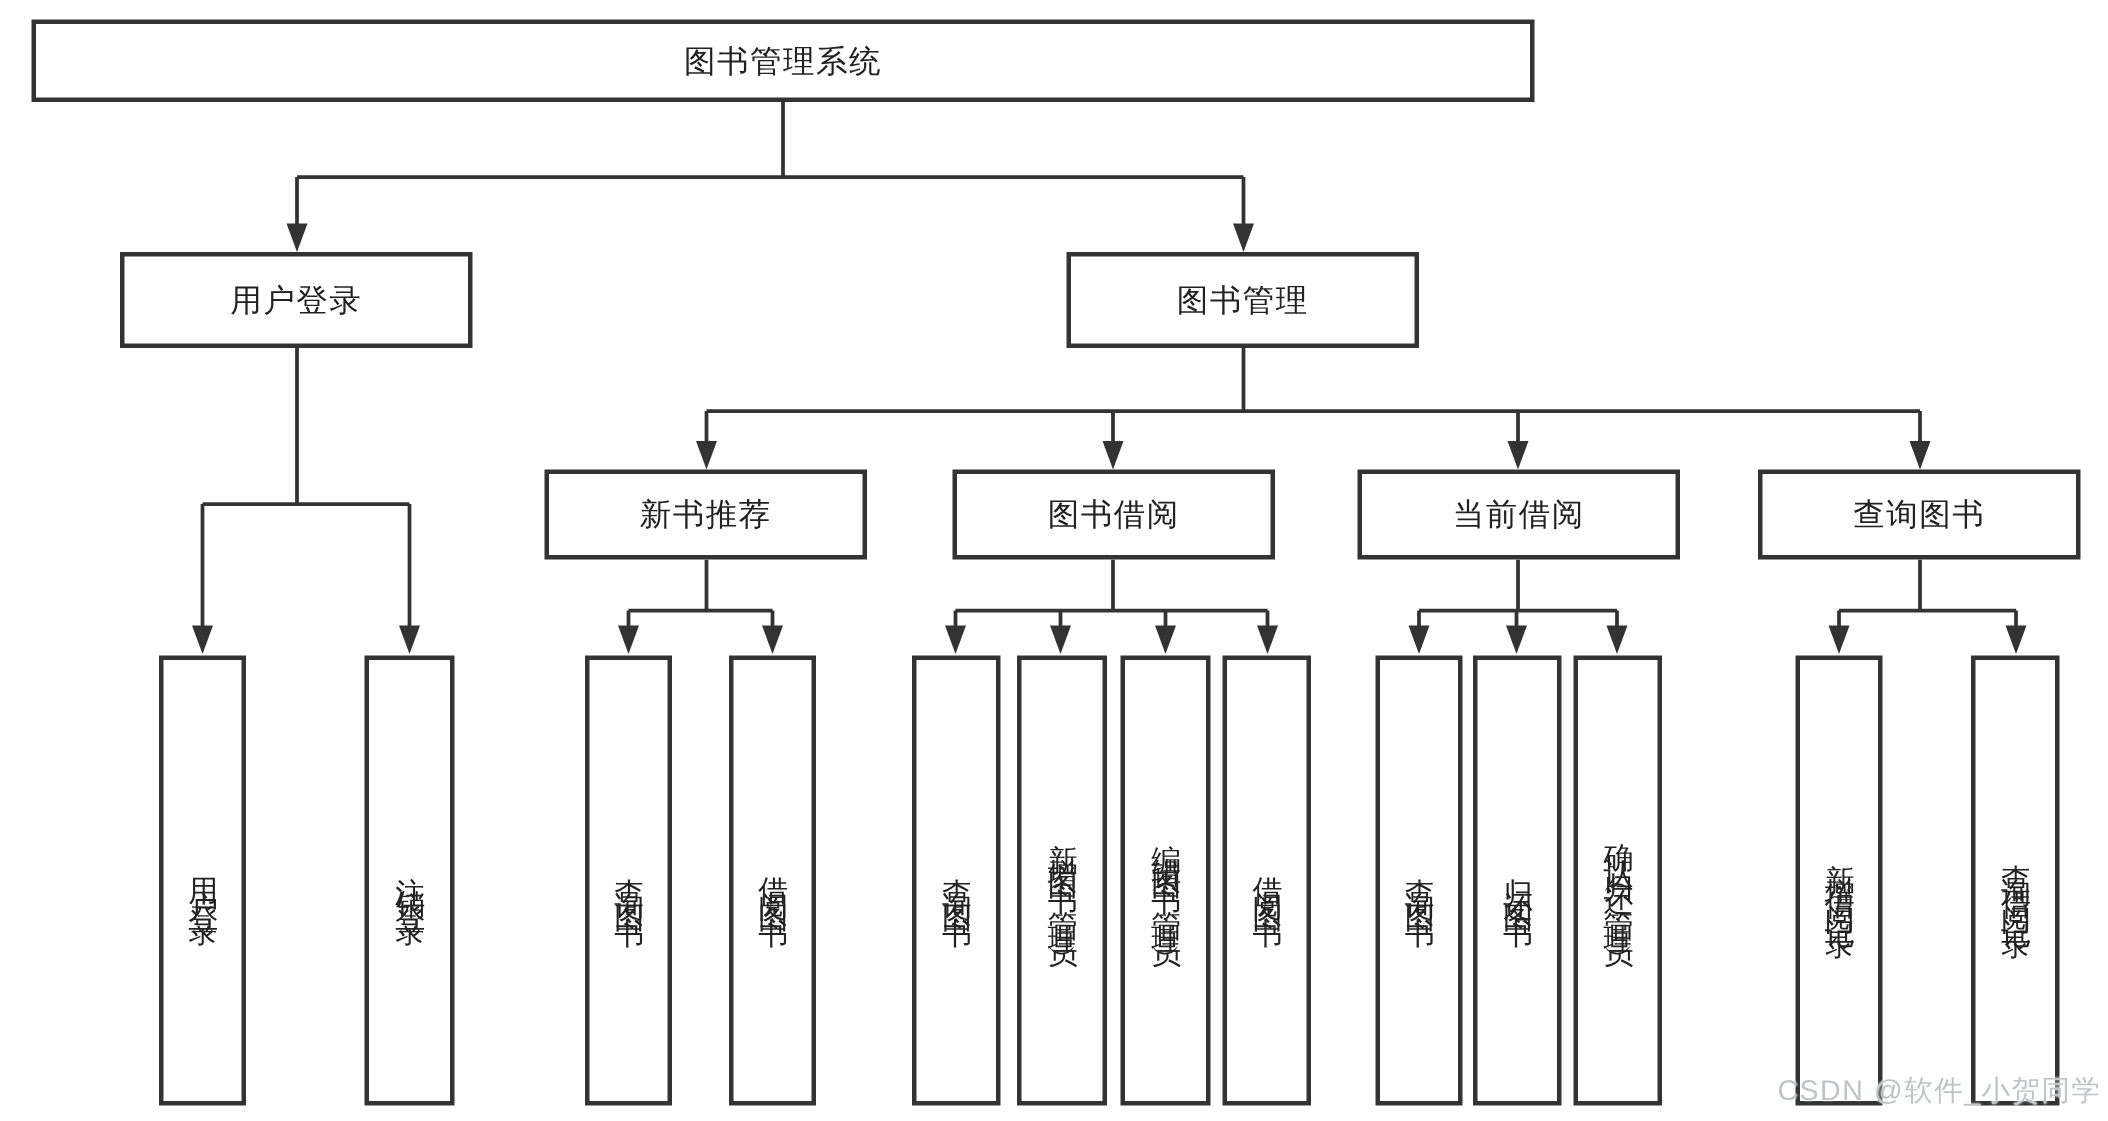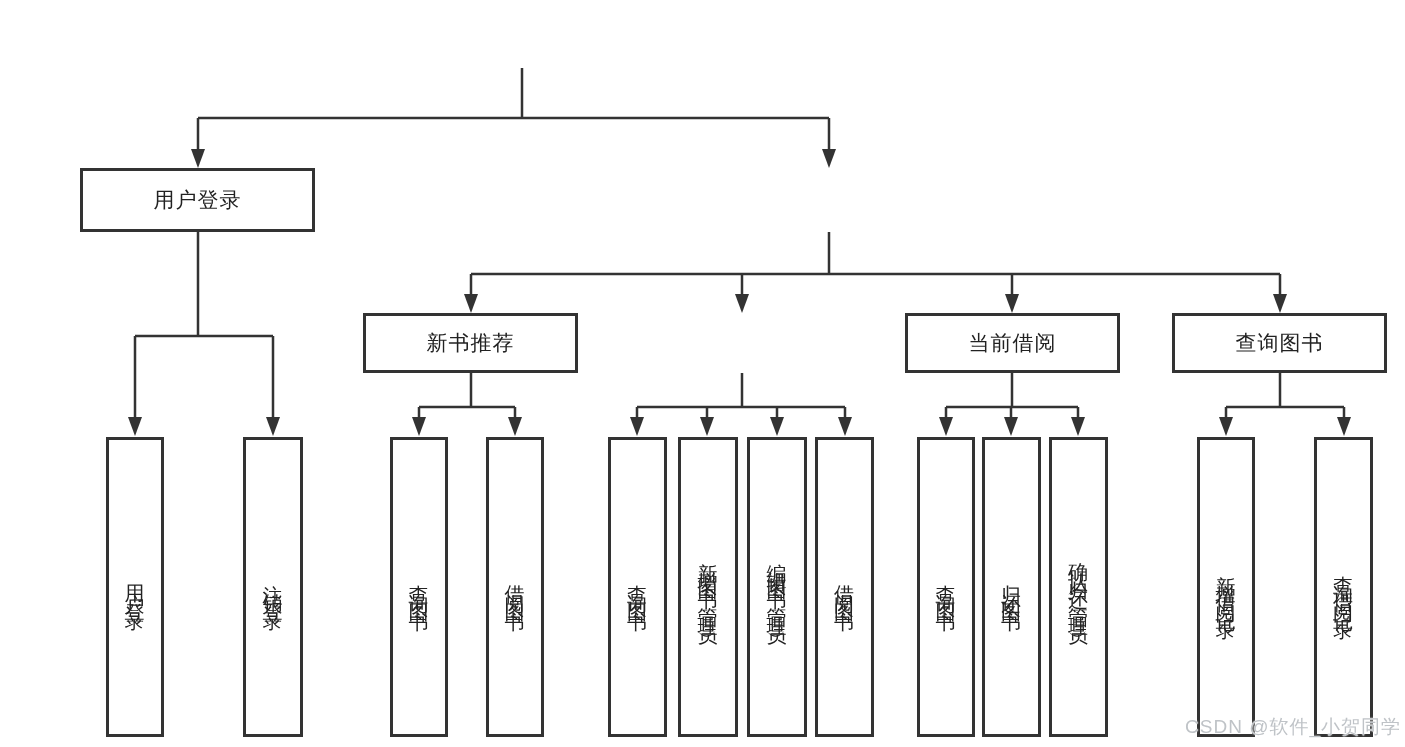"图书管理系统" div.box { html: none -> <div> <span>图书管理系统</span> </div> }
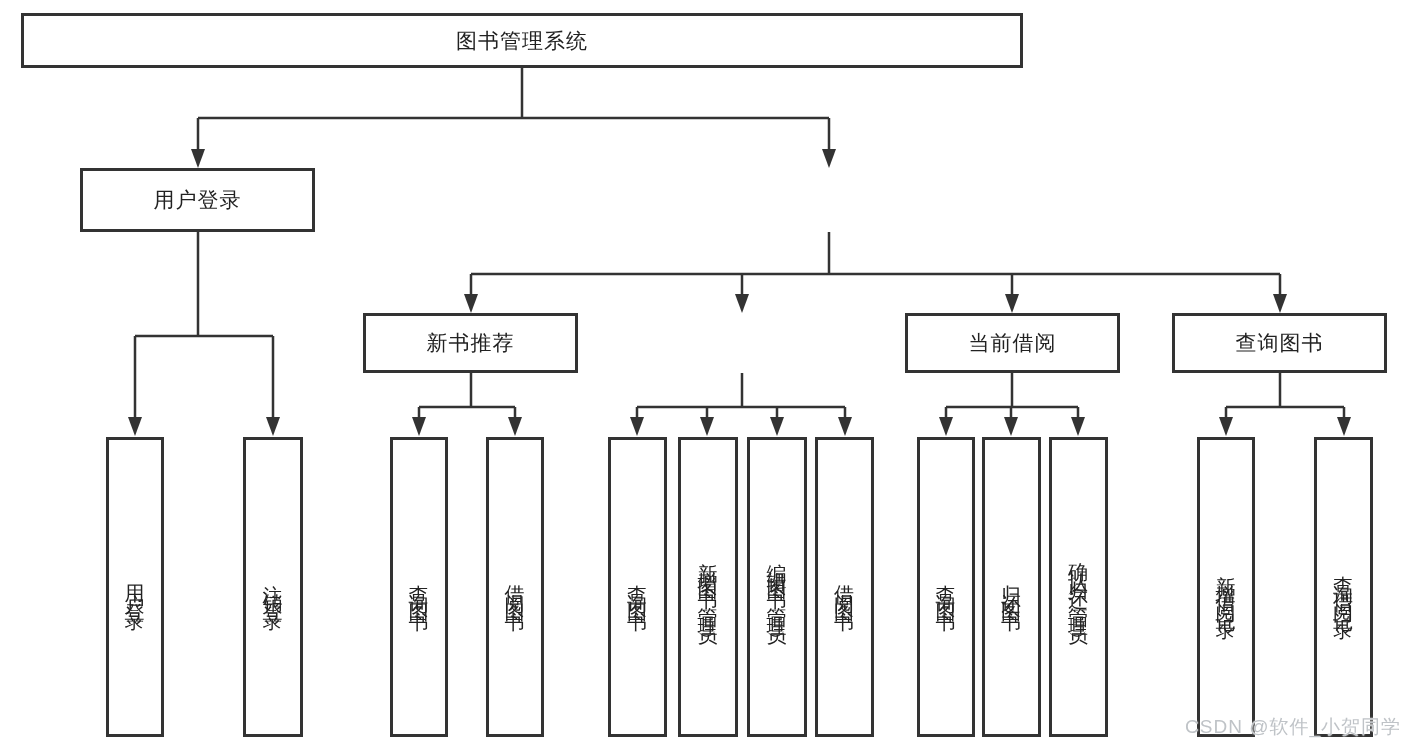"图书管理" div.box { html: none -> <div> <span>图书管理</span> </div> }
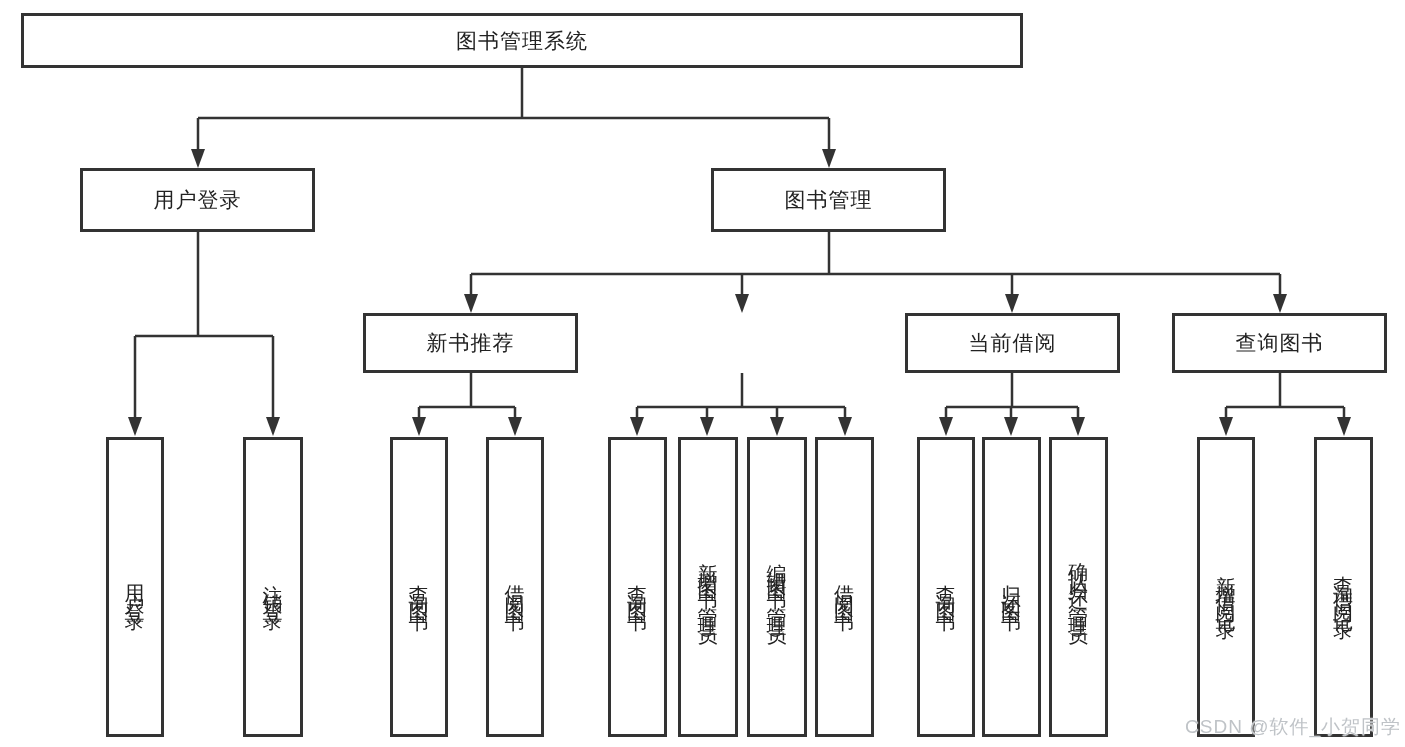"图书借阅" div.box { html: none -> <div> <span>图书借阅</span> </div> }
